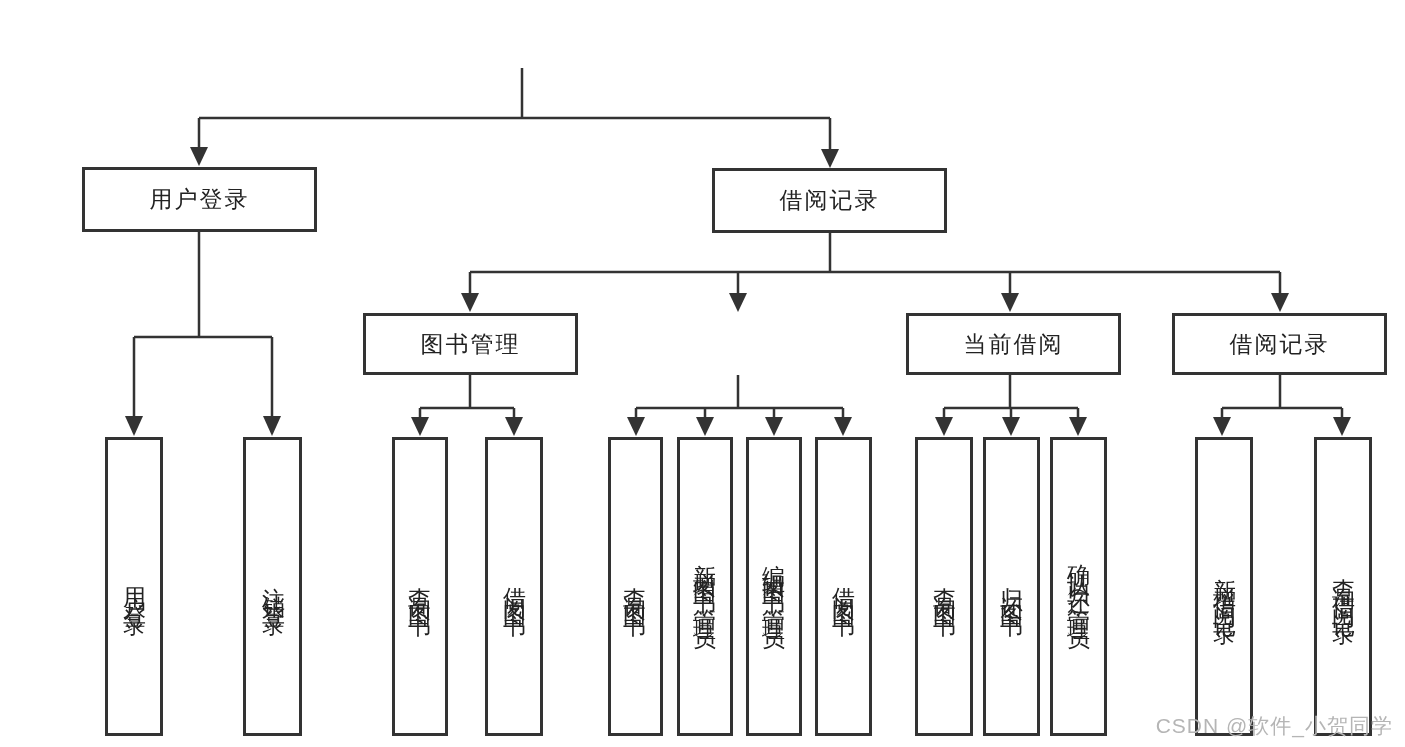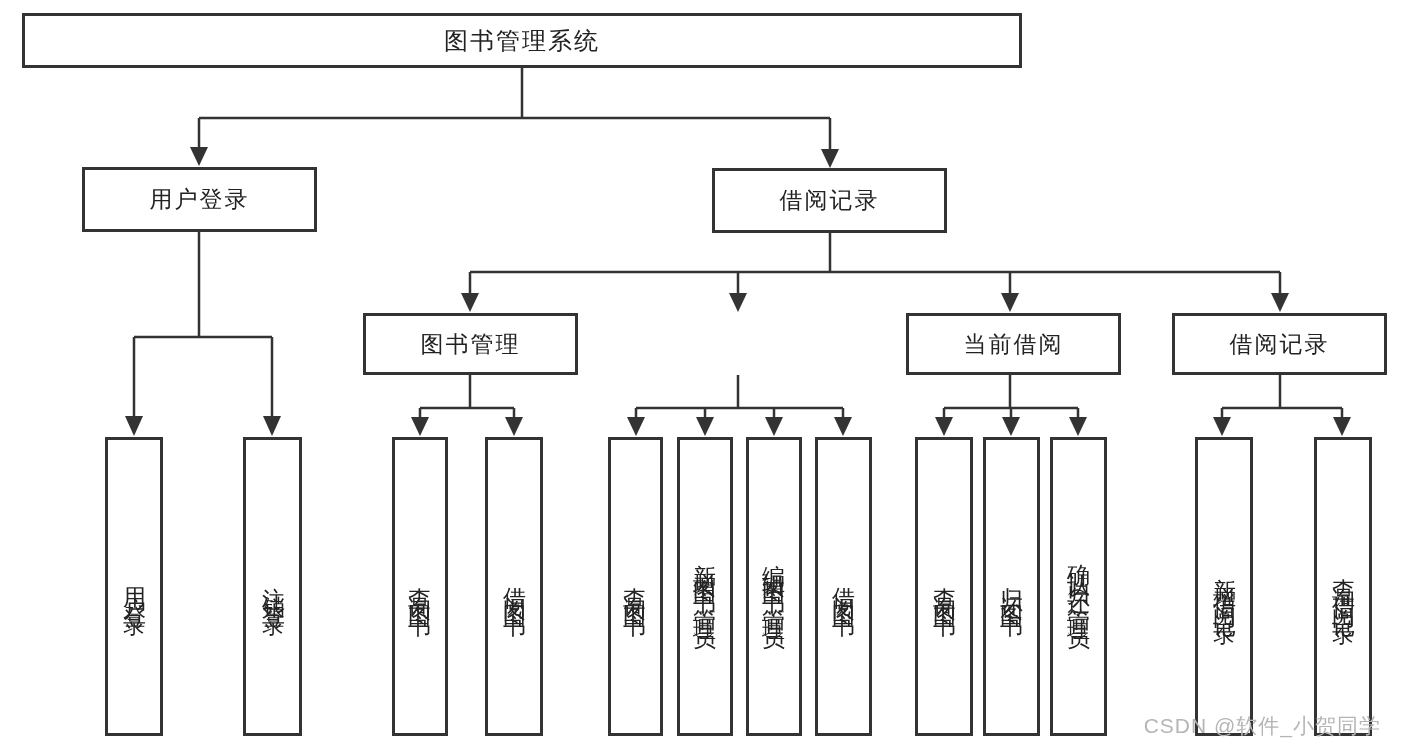"图书管理系统" div.node { html: <div>图书管理系统</div> -> none }
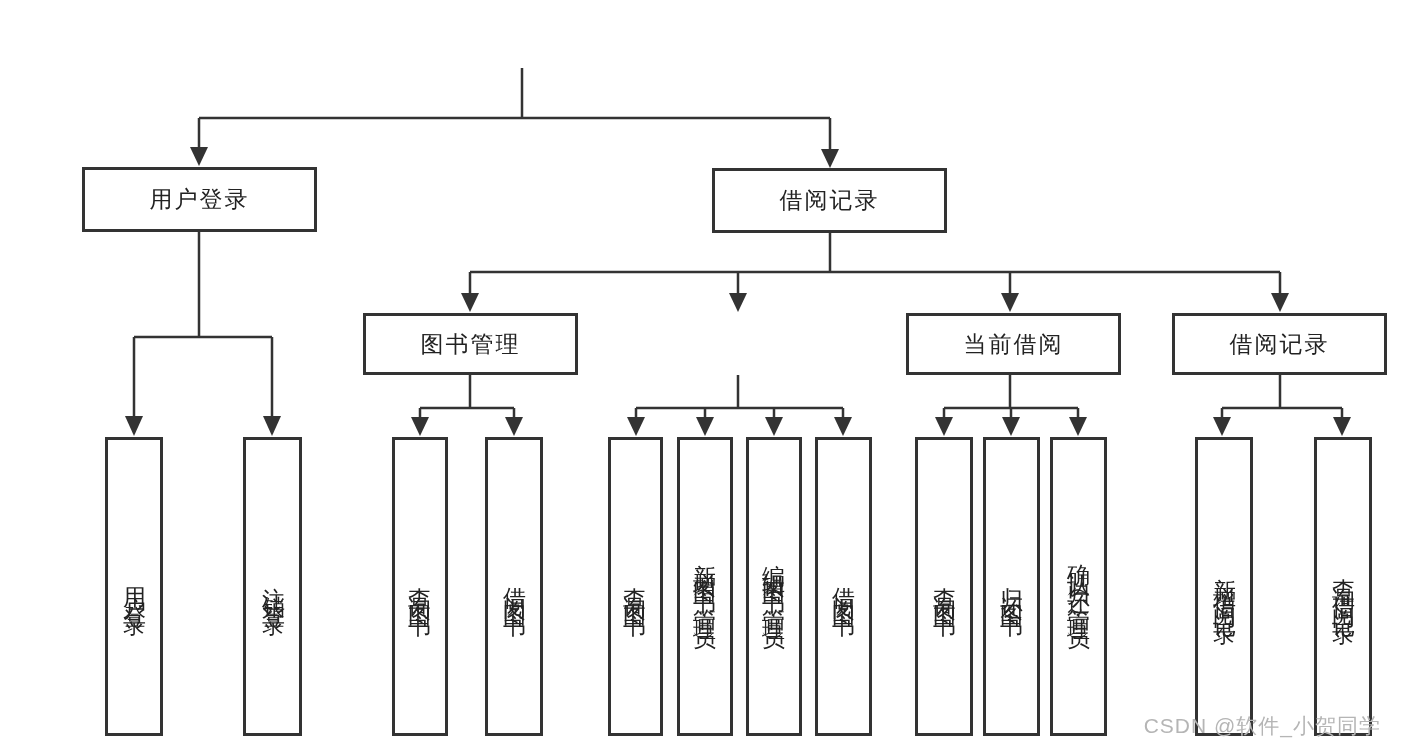"CSDN @软件_小贺同学" .watermark { right: 24px -> 12px }
